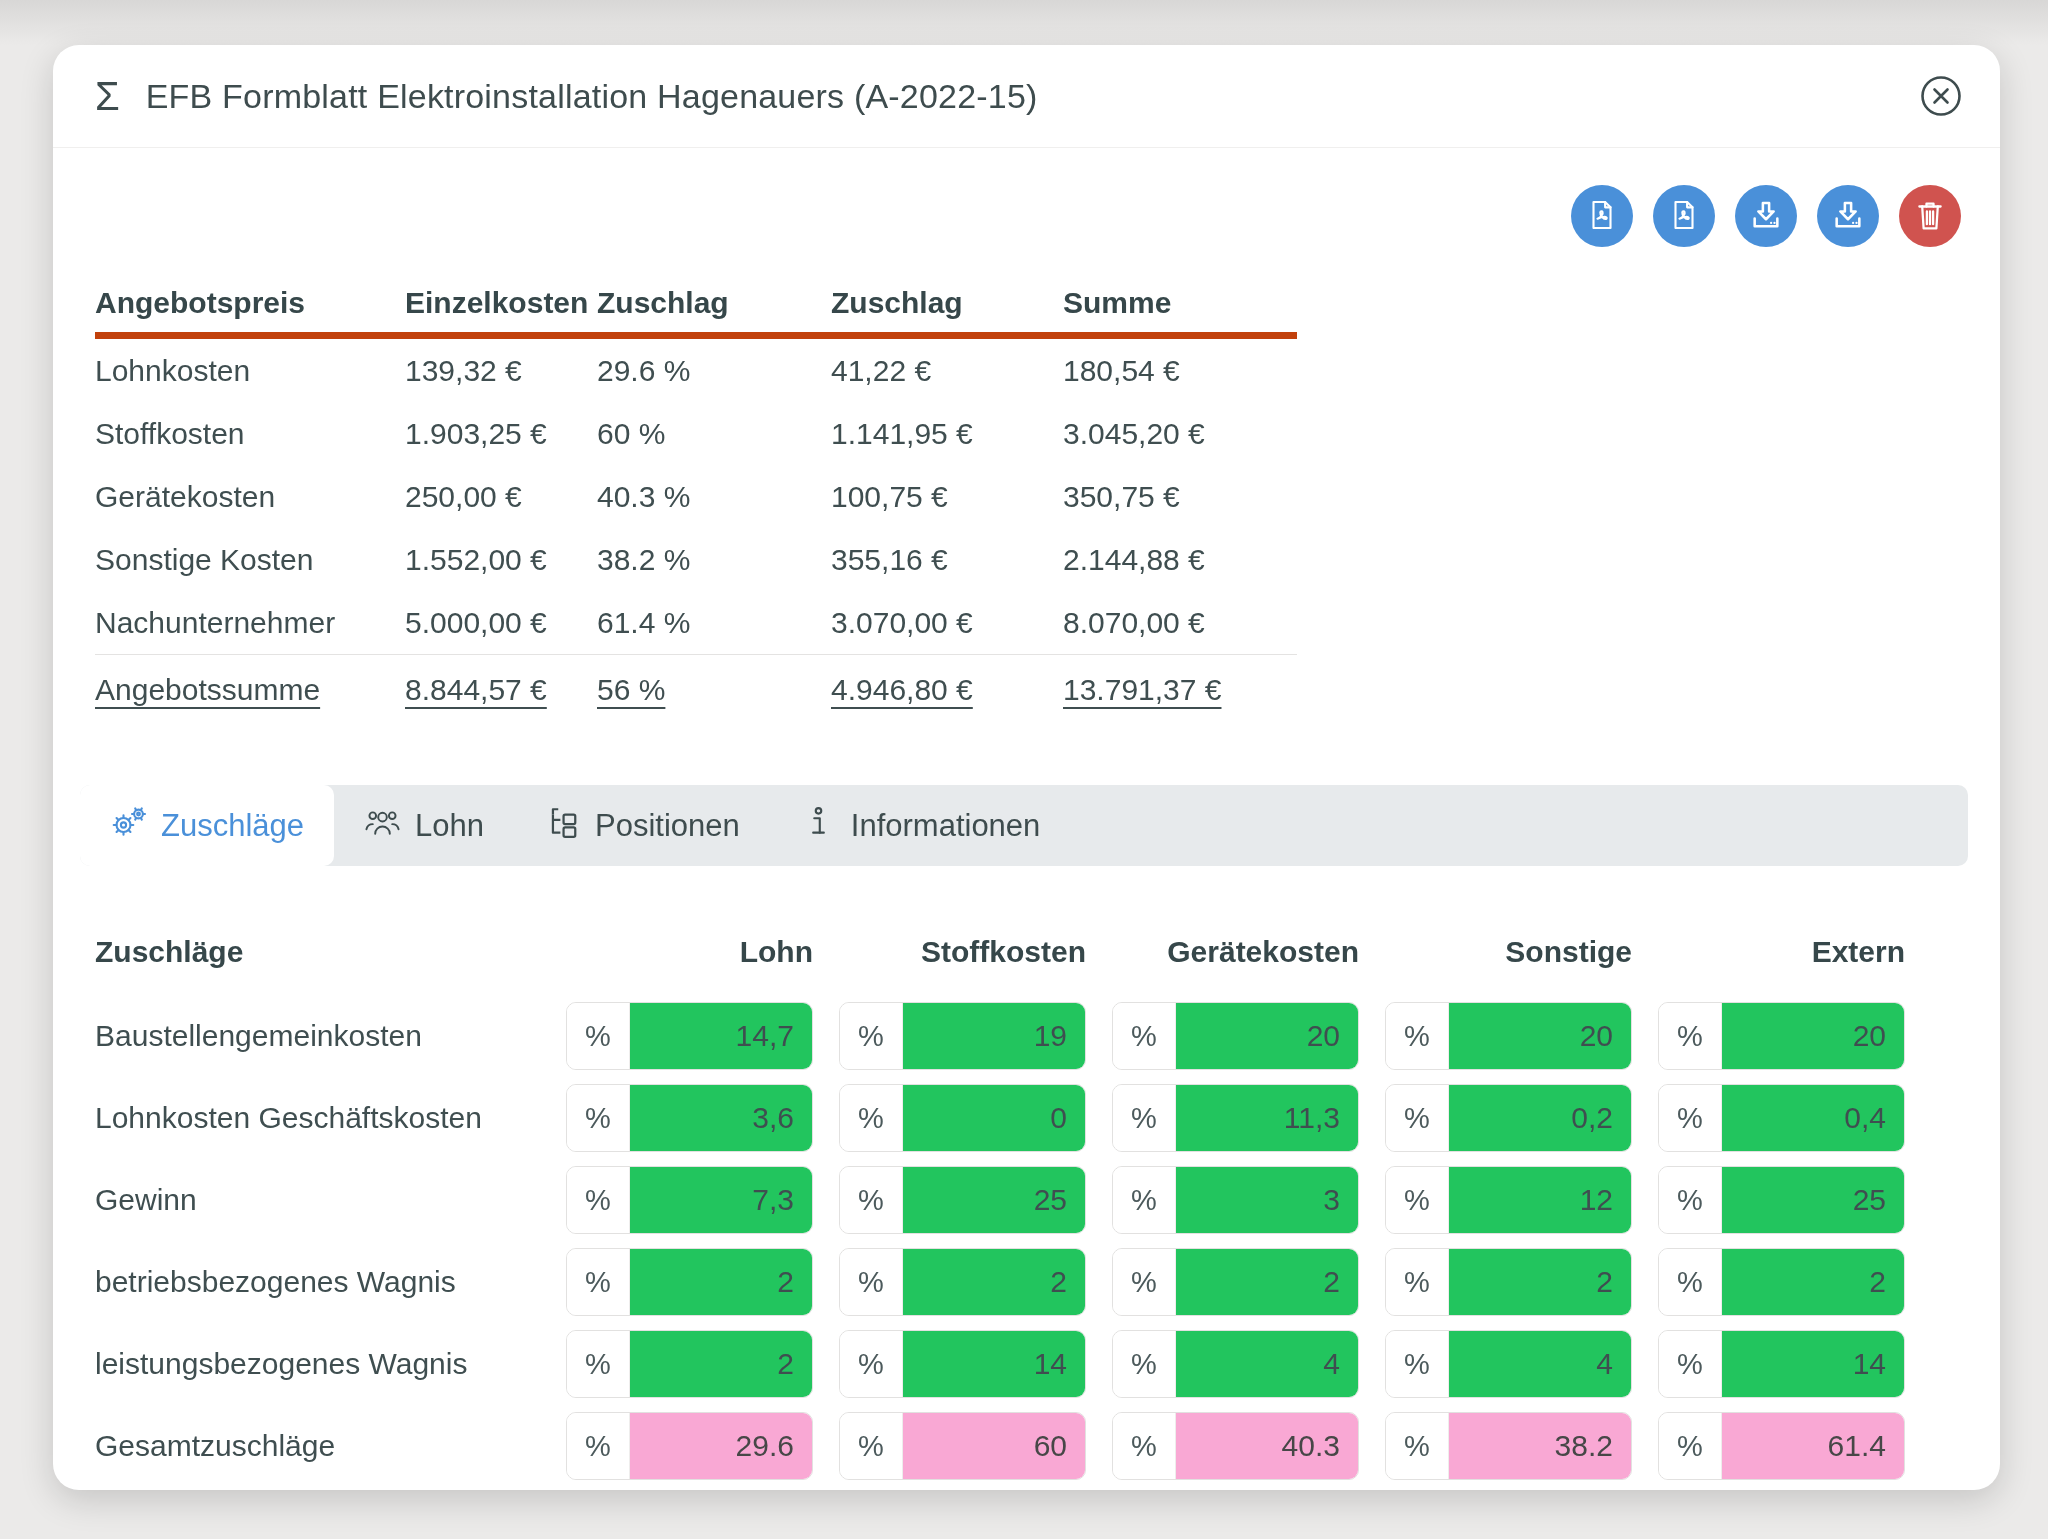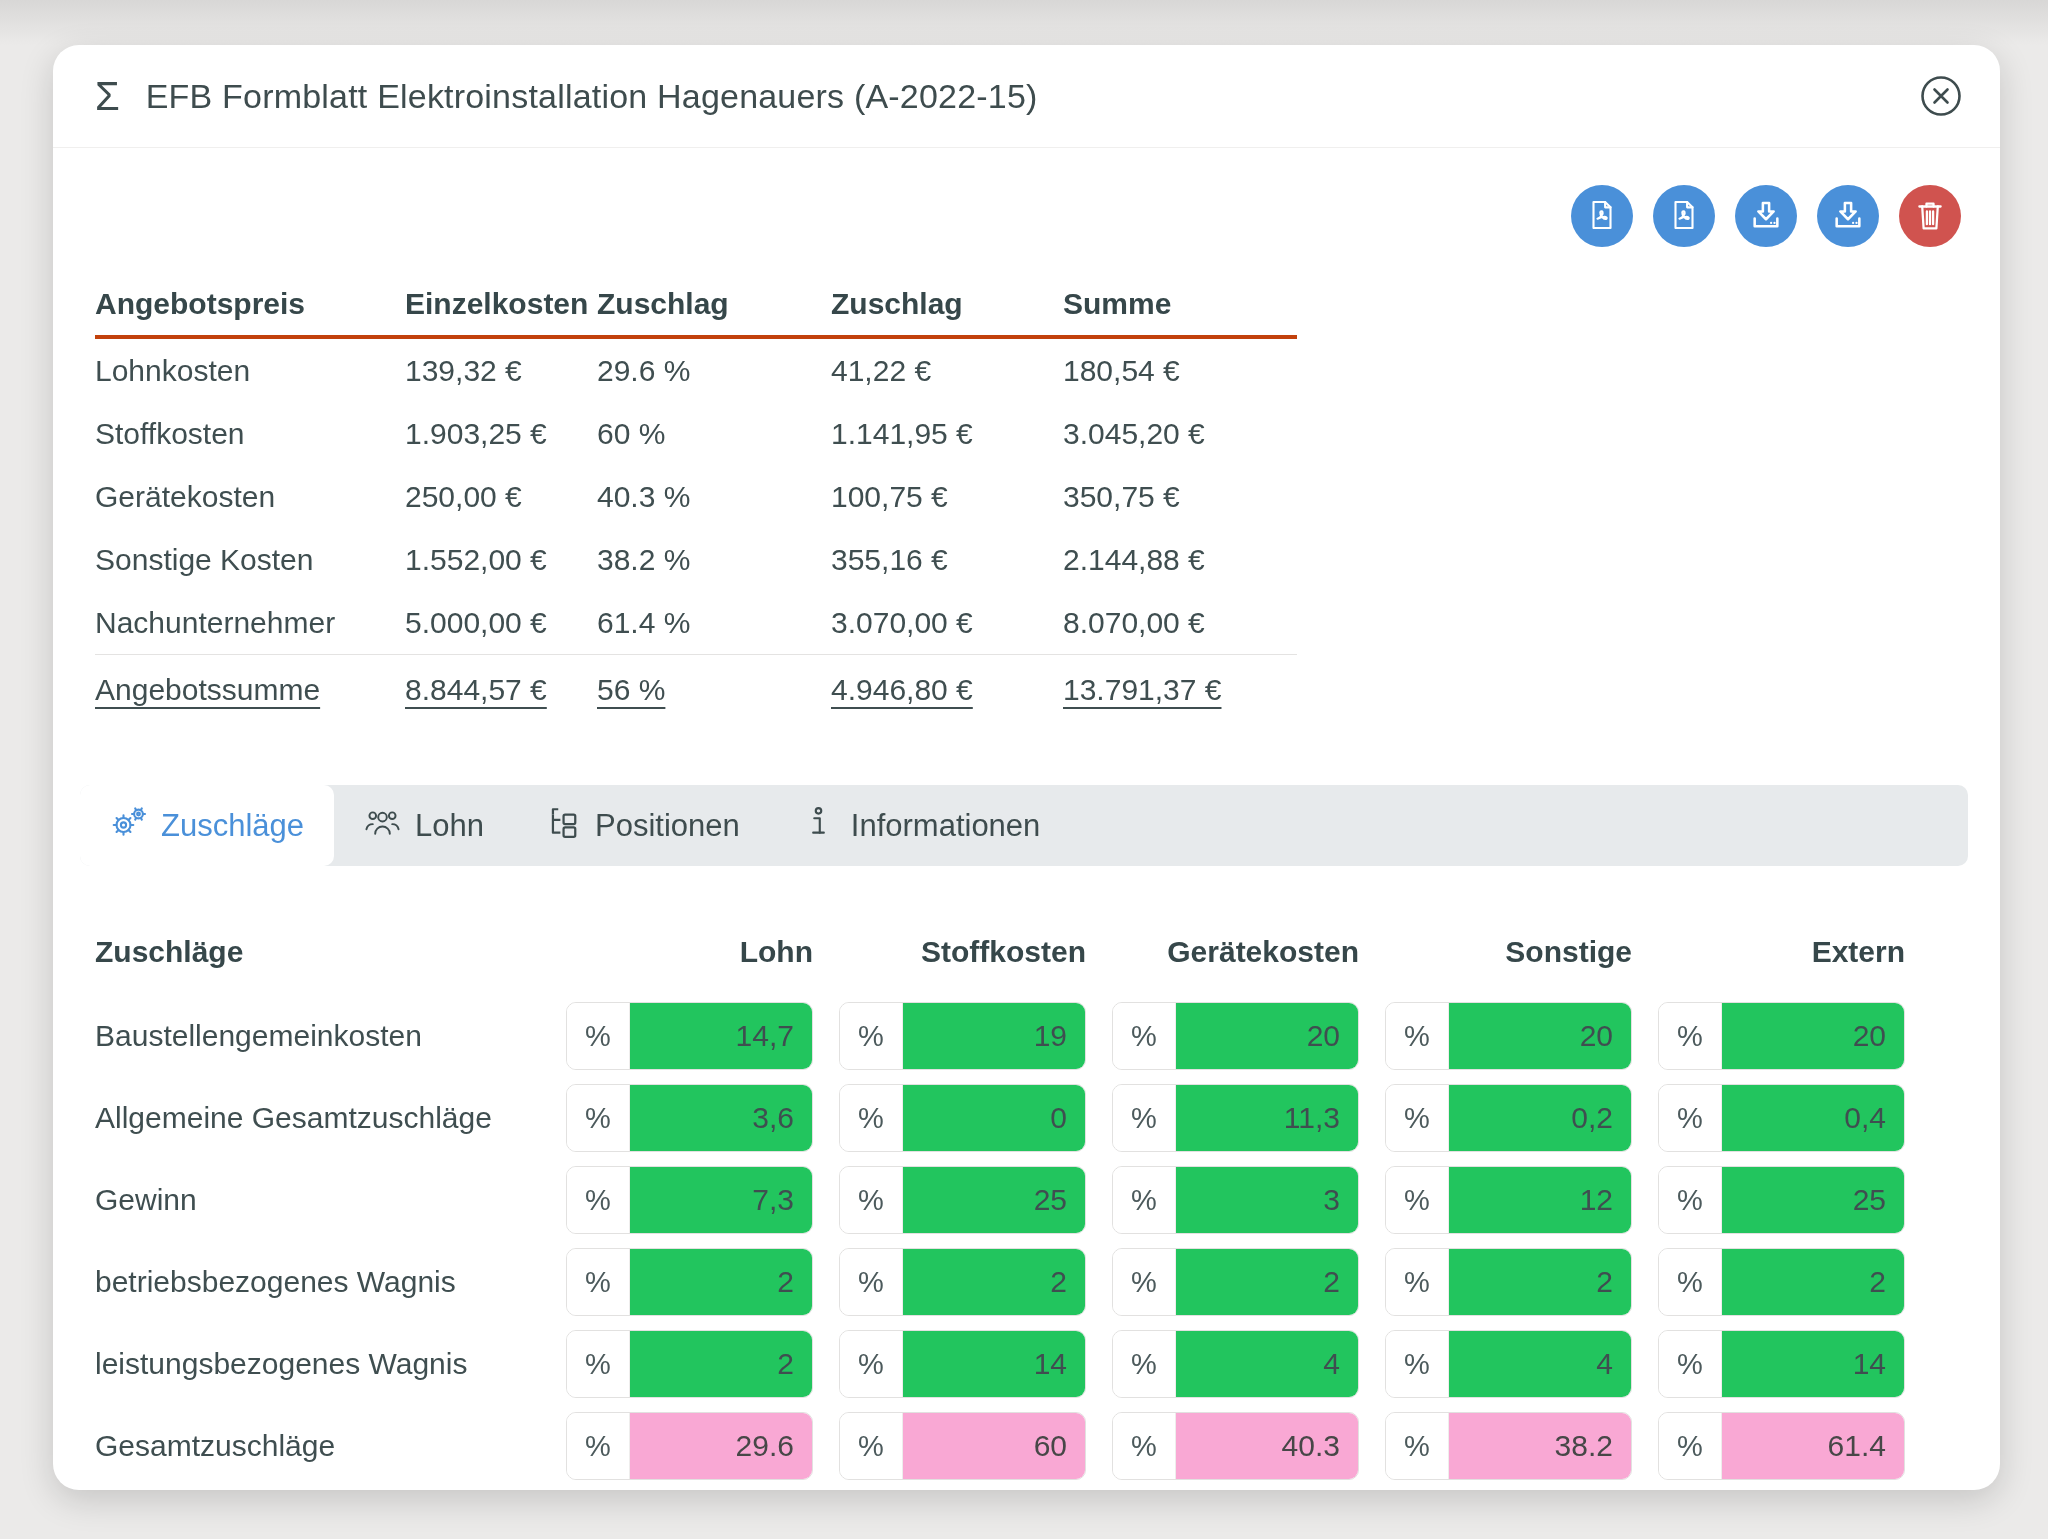"Angebotspreis" .offer-head { border-bottom: 4px solid #c2410c -> 7px solid #c2410c }
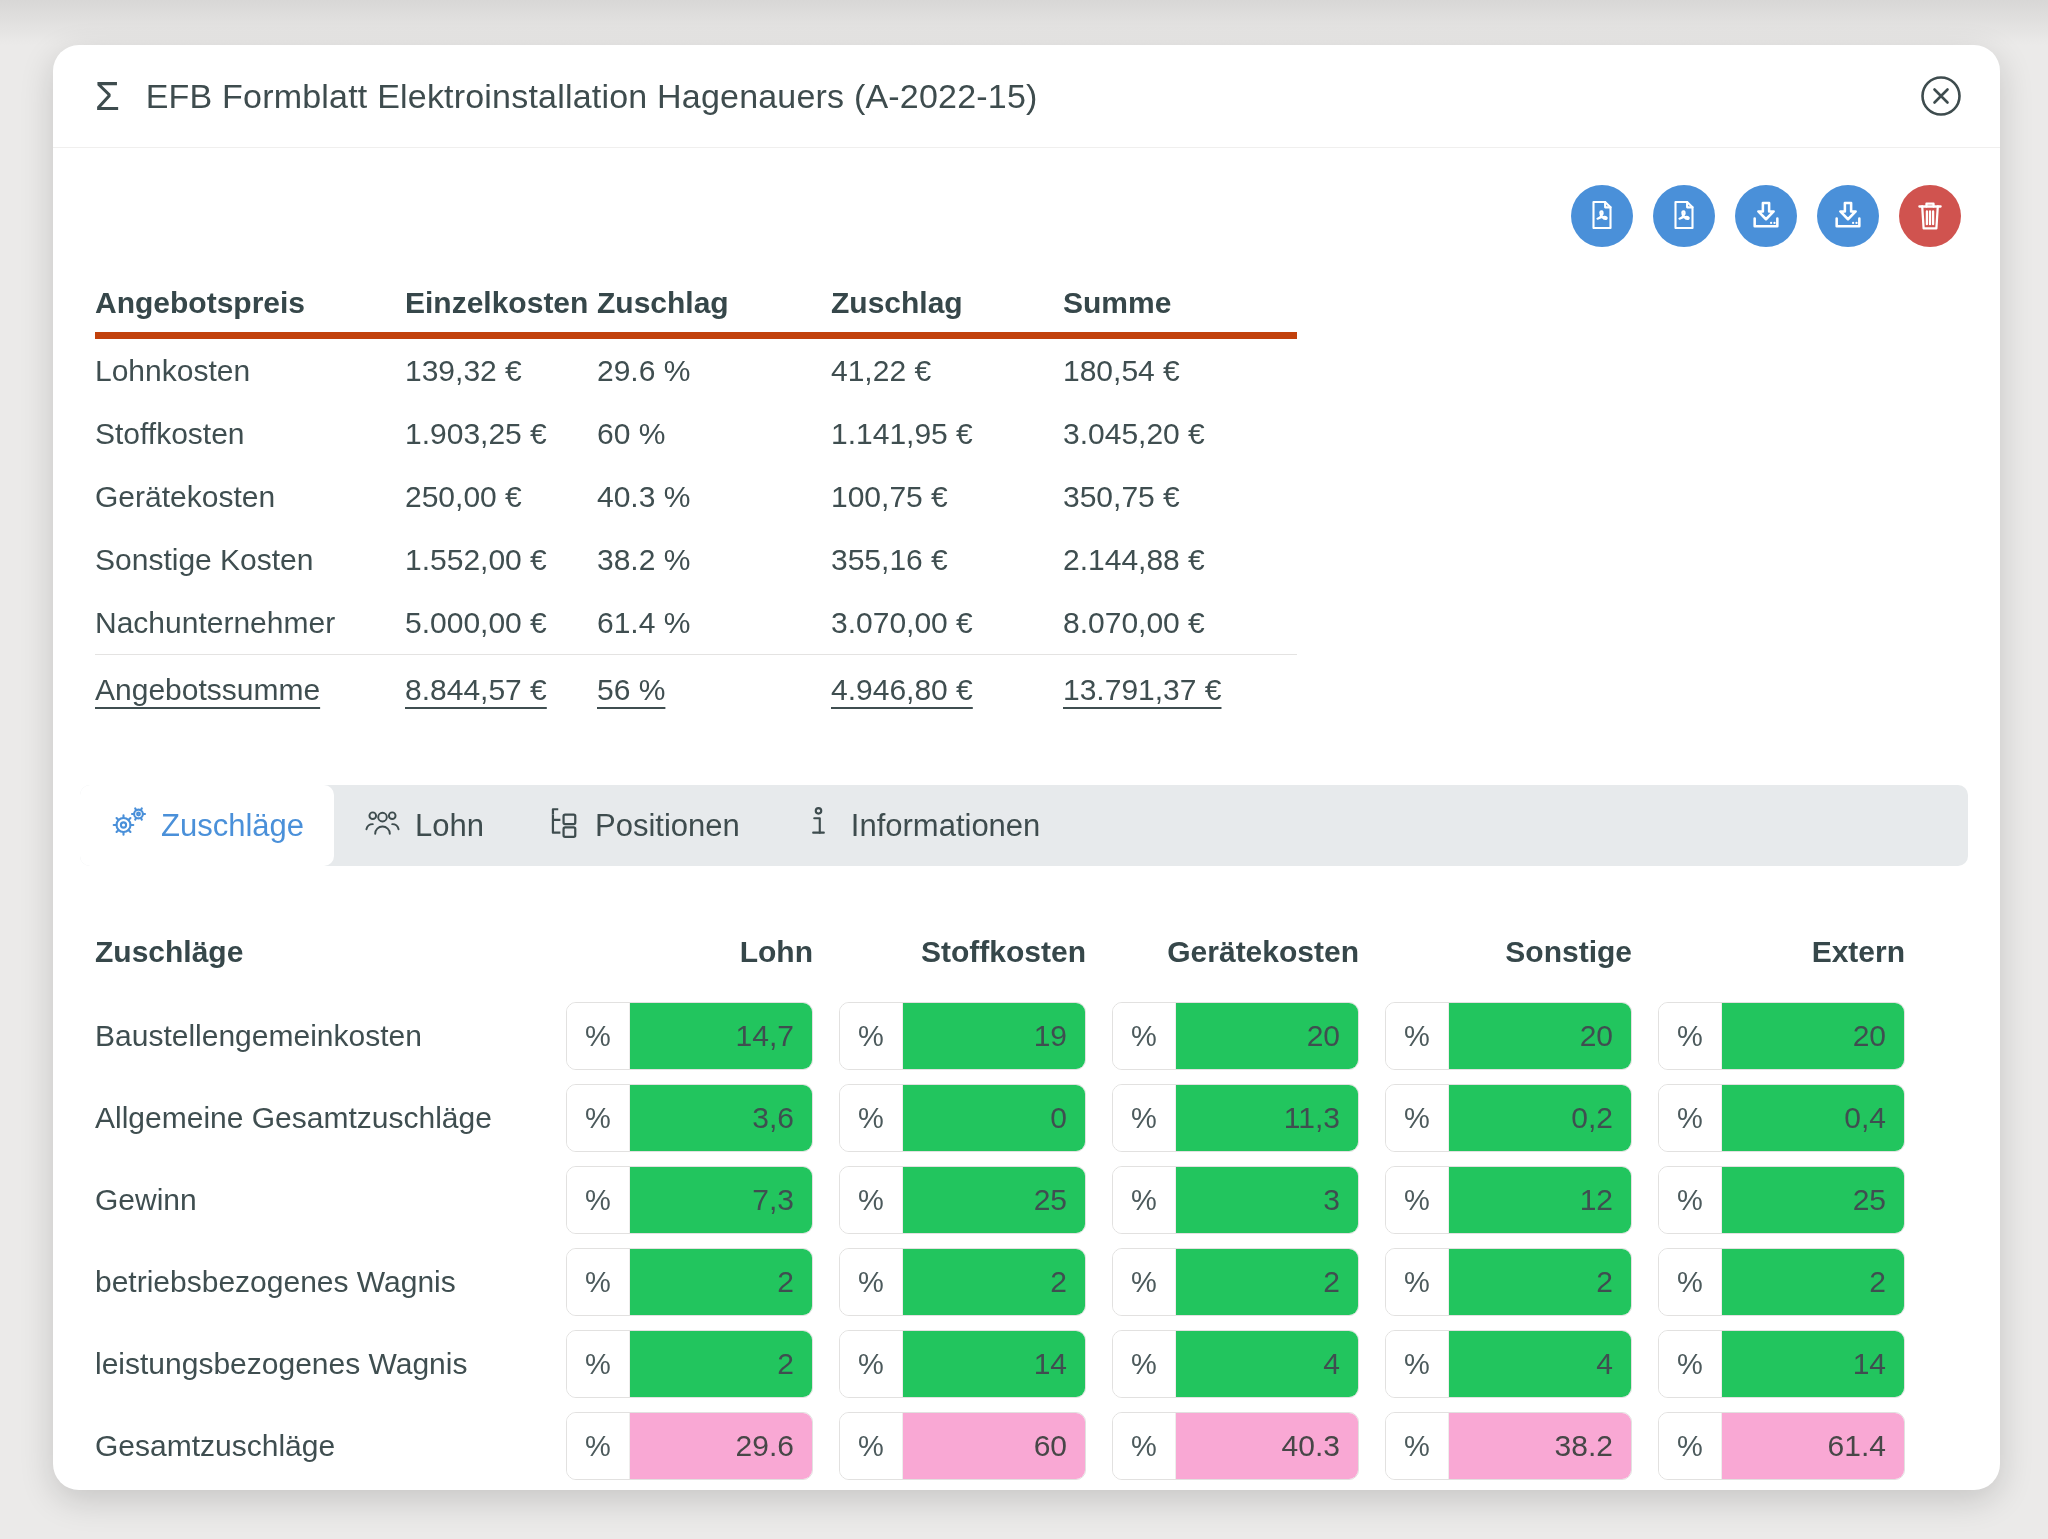"Allgemeine Gesamtzuschläge" span { text: Allgemeine Gesamtzuschläge -> Lohnkosten Geschäftskosten }
